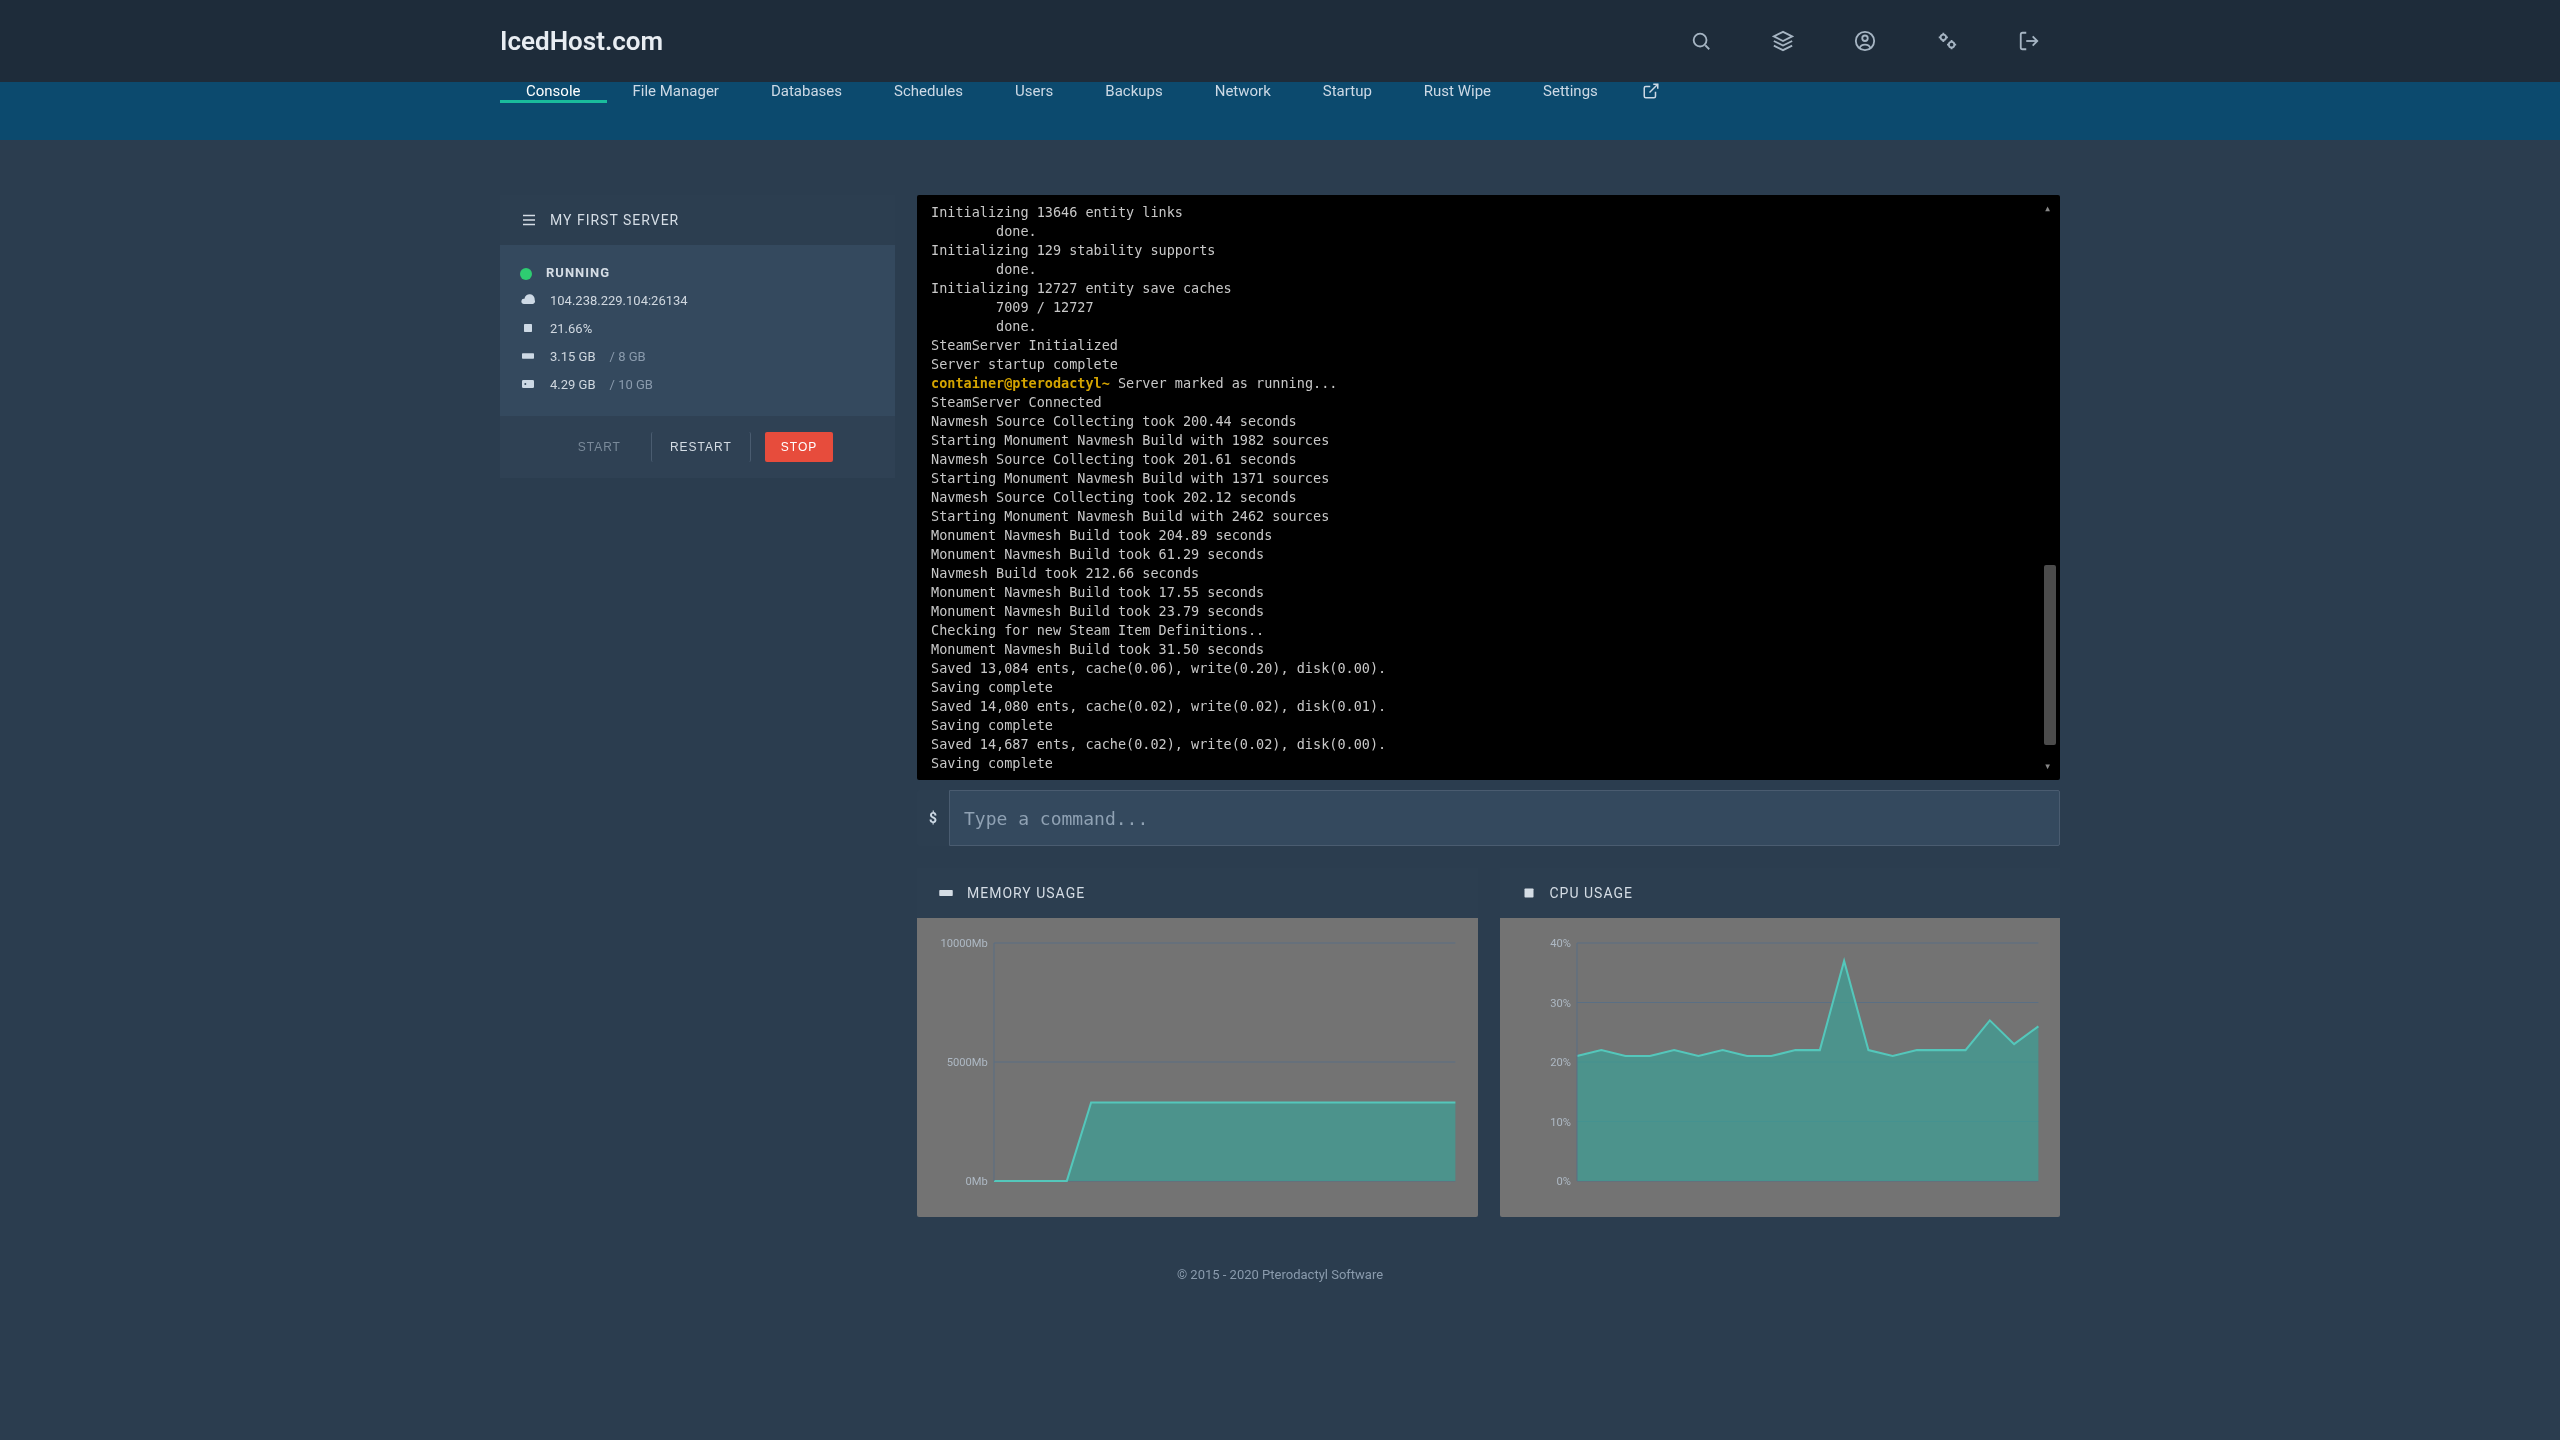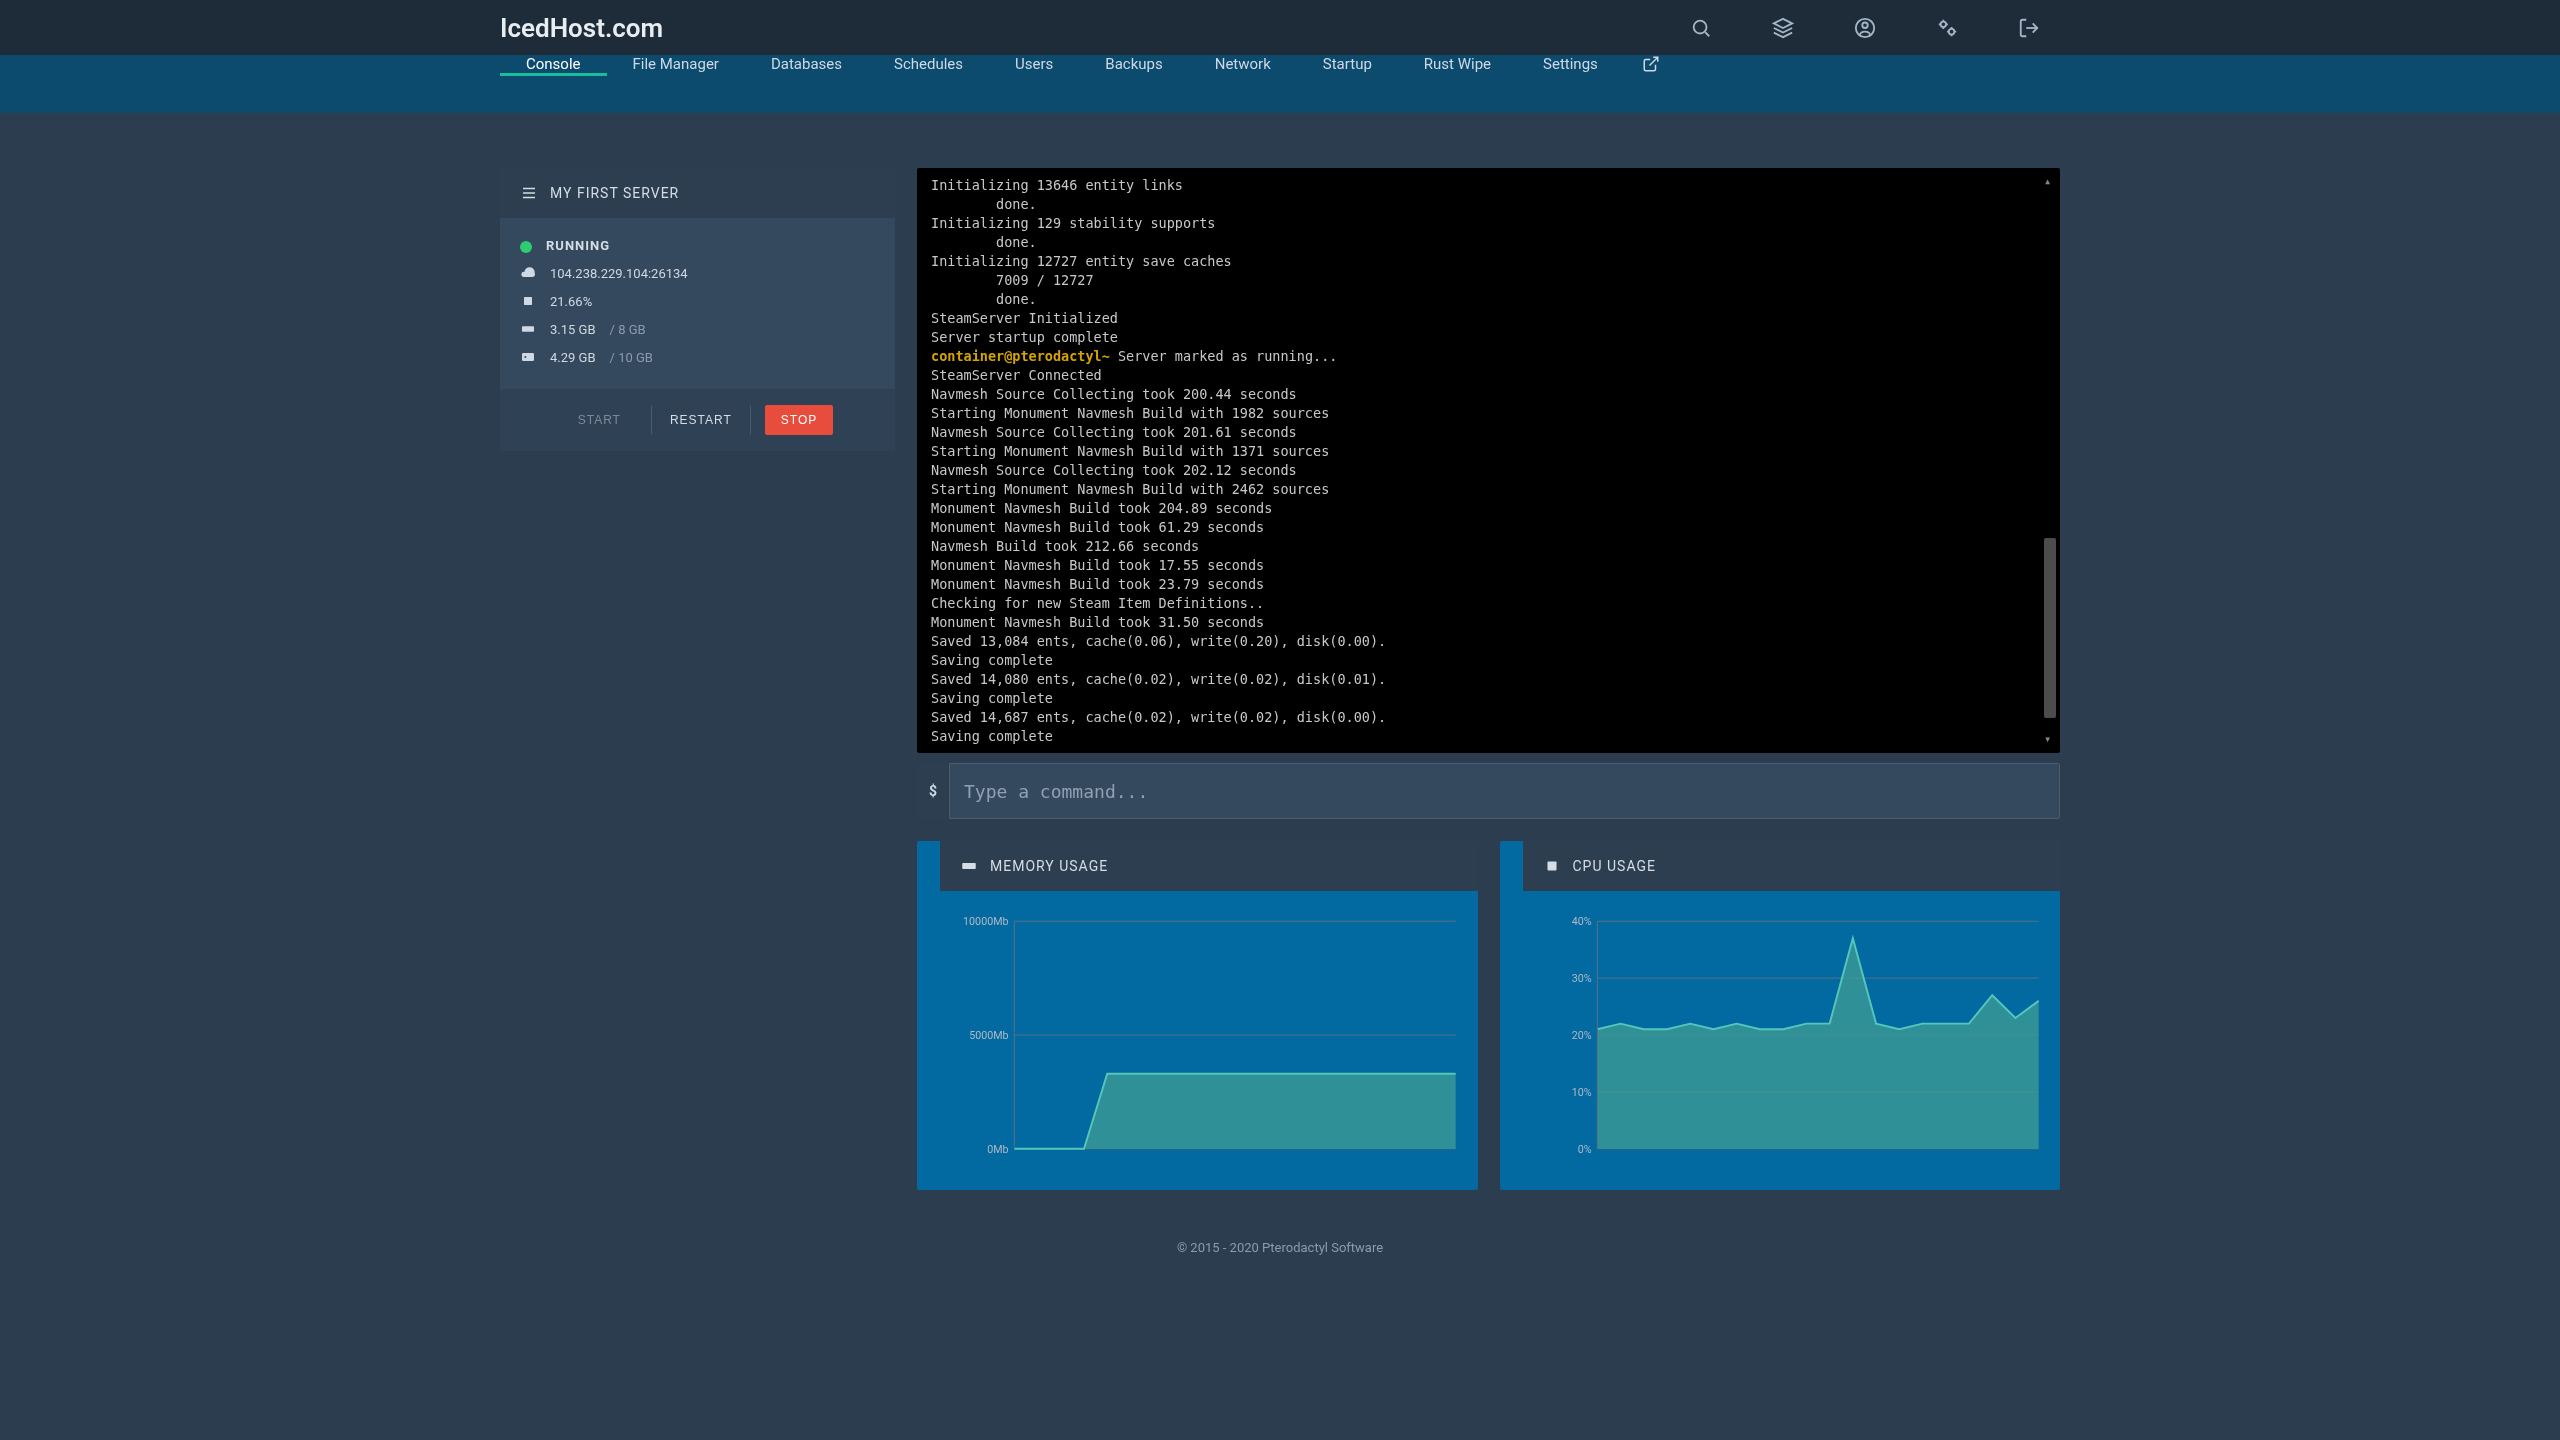"IcedHost.com" .topbar { height: 55px -> 82px }
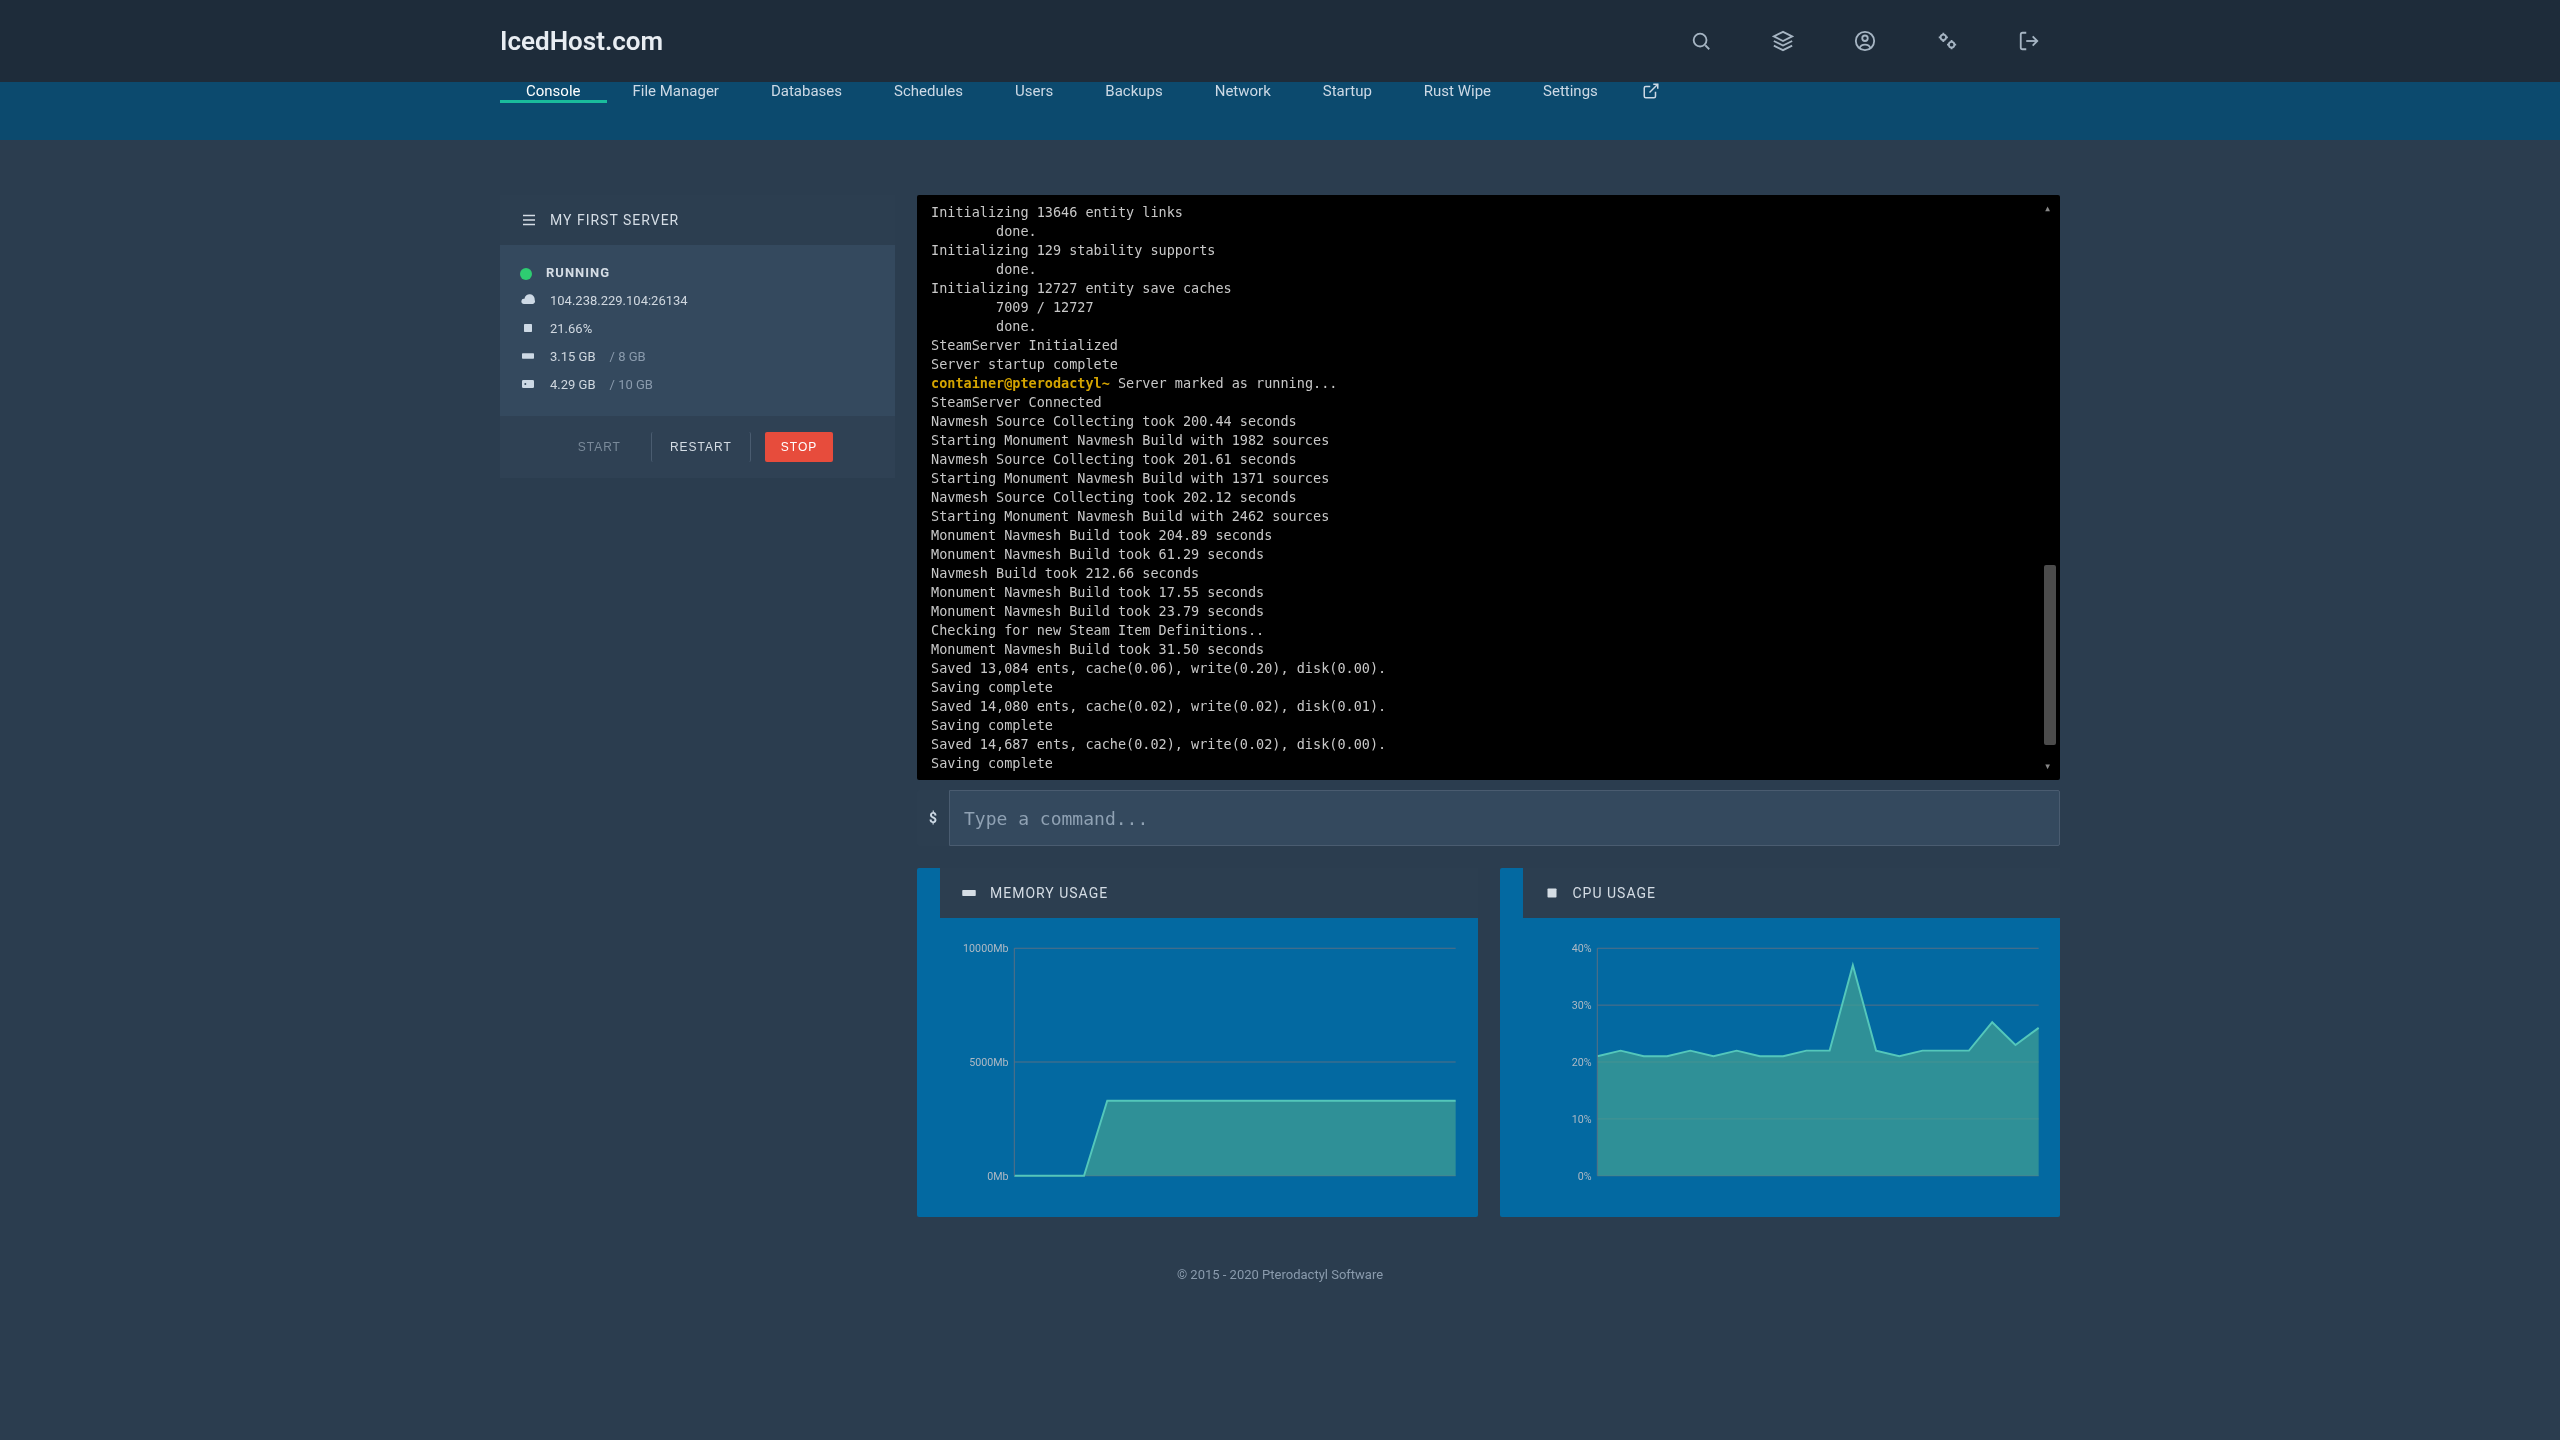"MEMORY USAGE" .chart-card { background: #0369a1 -> #737373; padding-left: 23px -> none }
